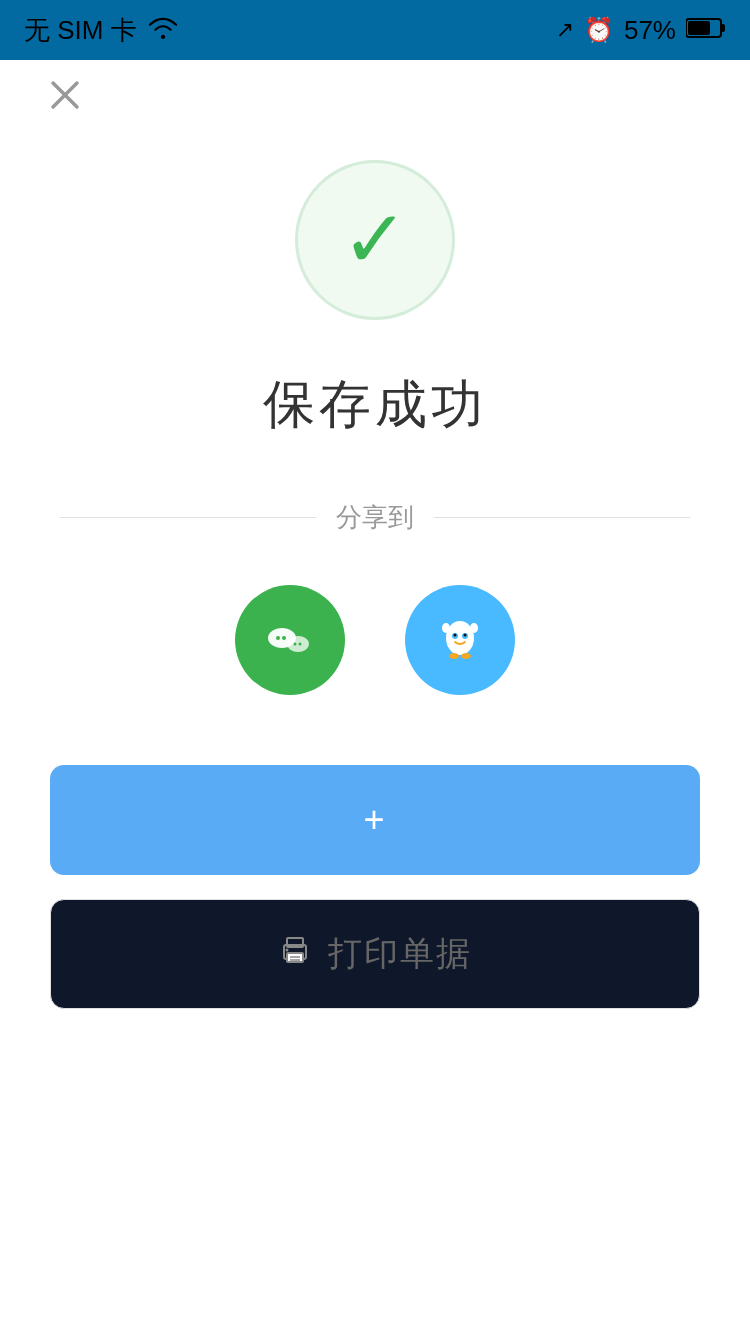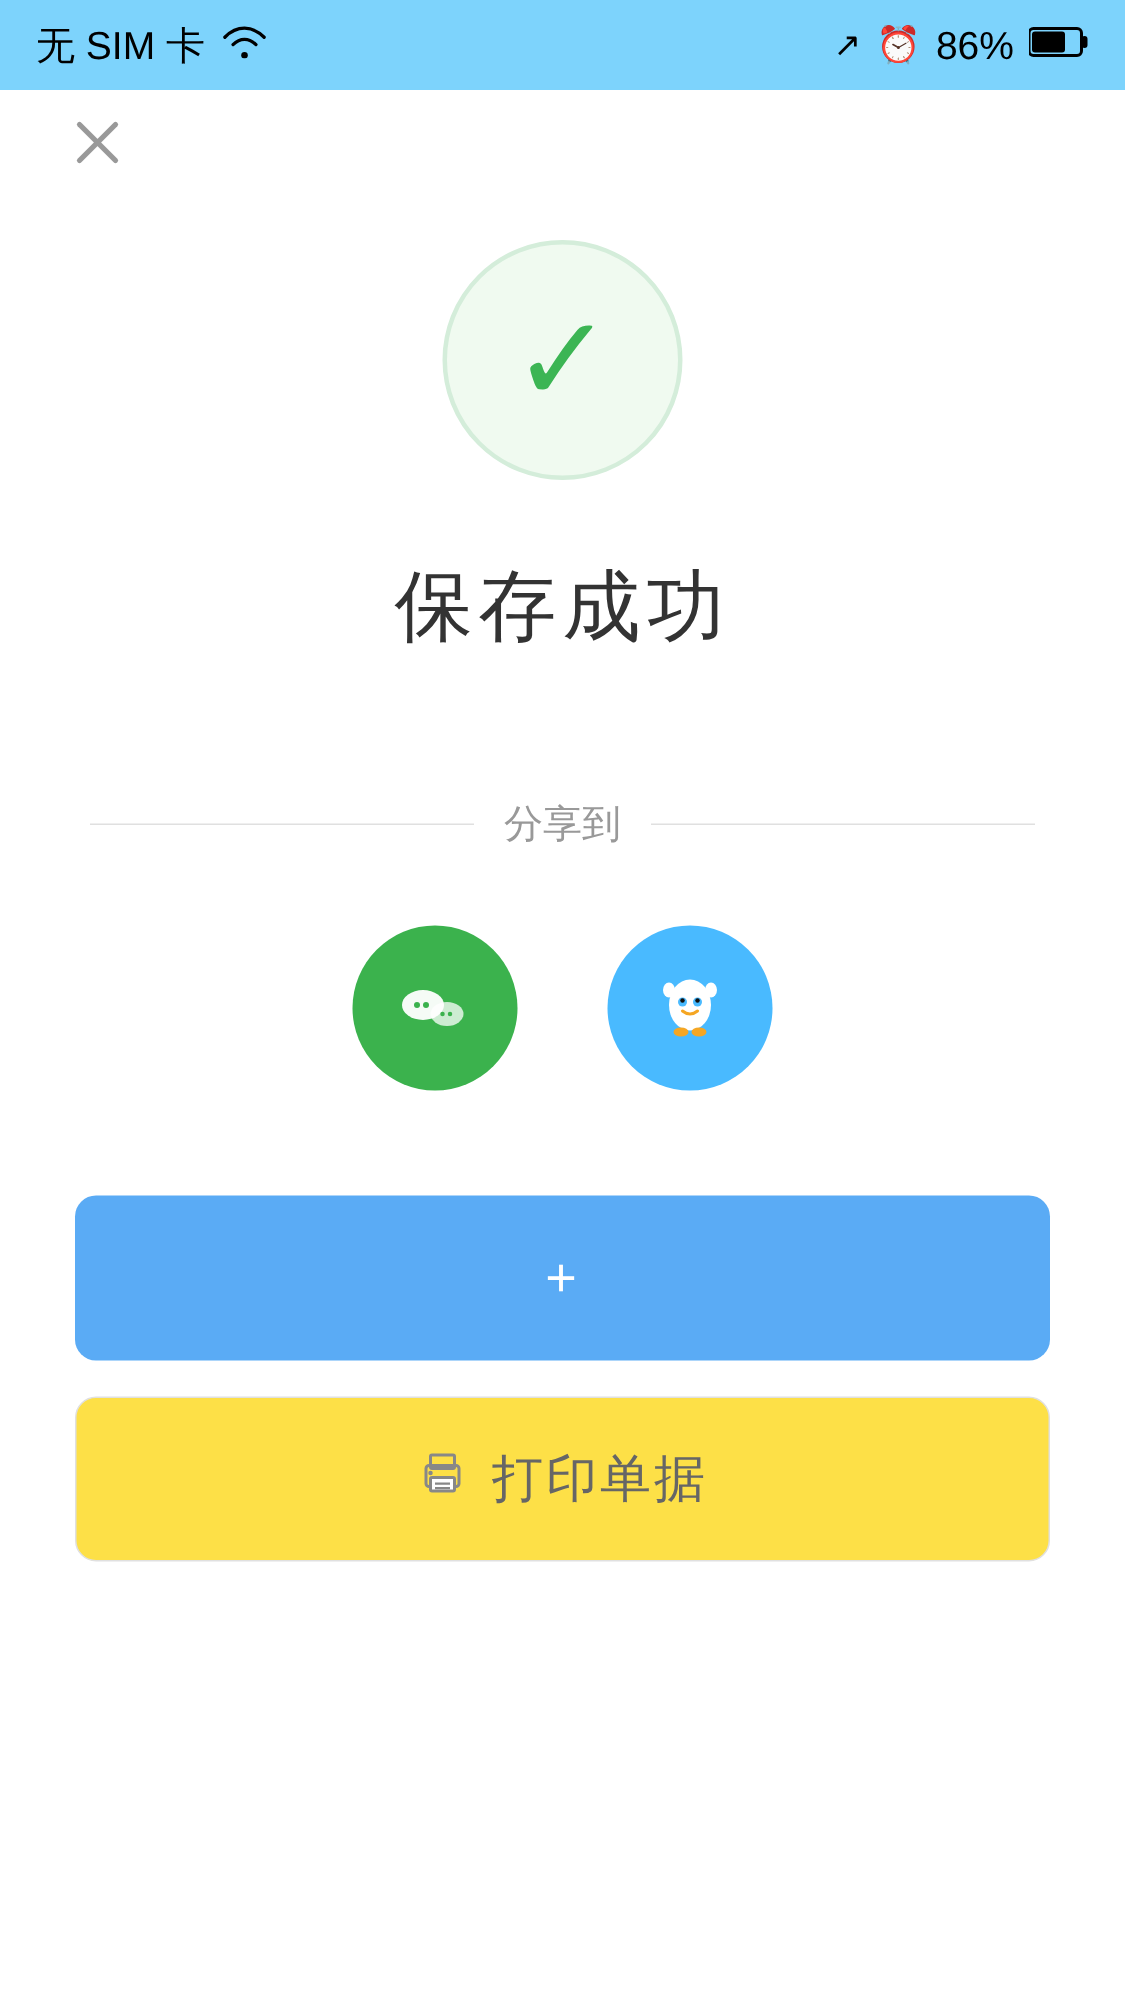"无 SIM 卡" .status-bar { background: #7dd3fc -> #0369a1 }
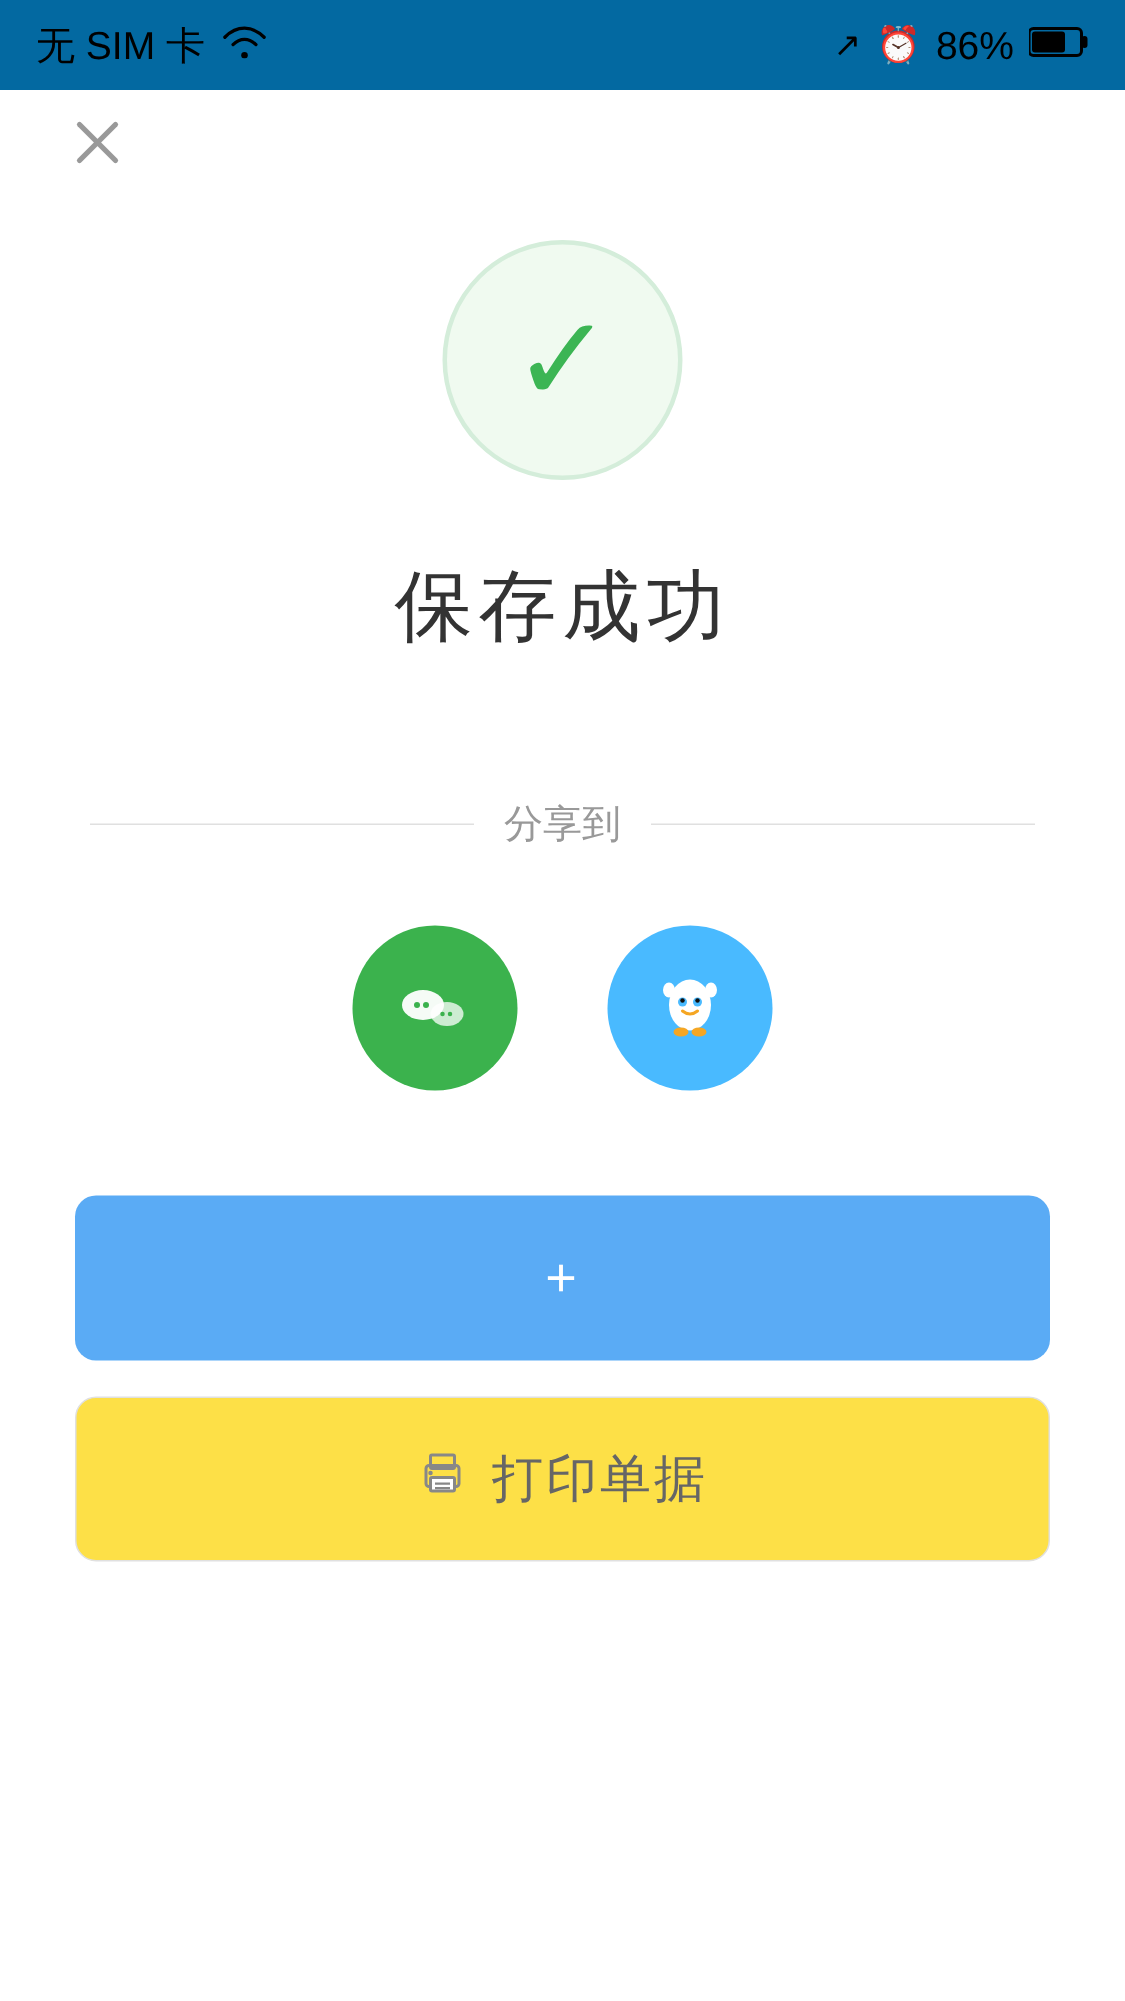"86%" span { text: 86% -> 57% }
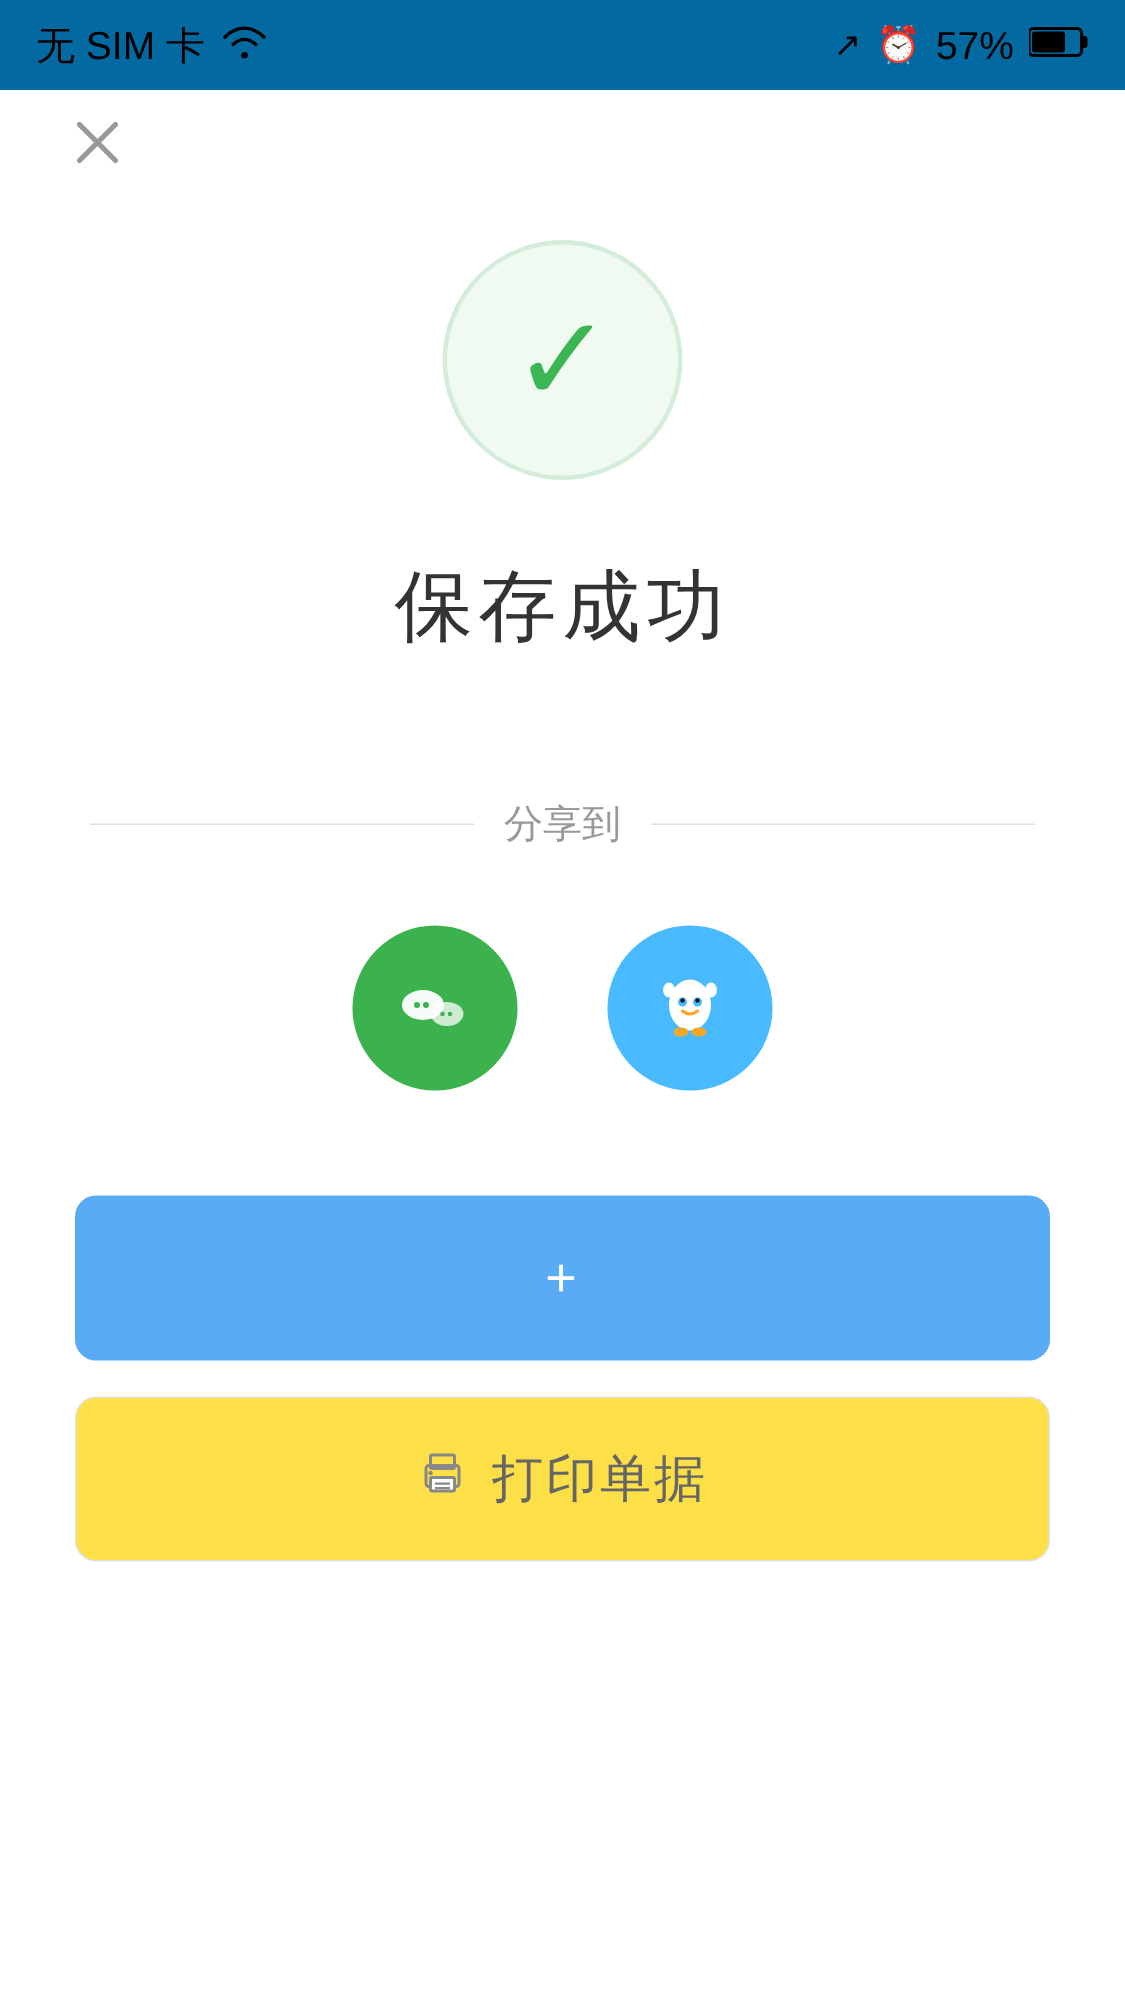"保存成功" .success-title { margin-bottom: 92px -> 60px }
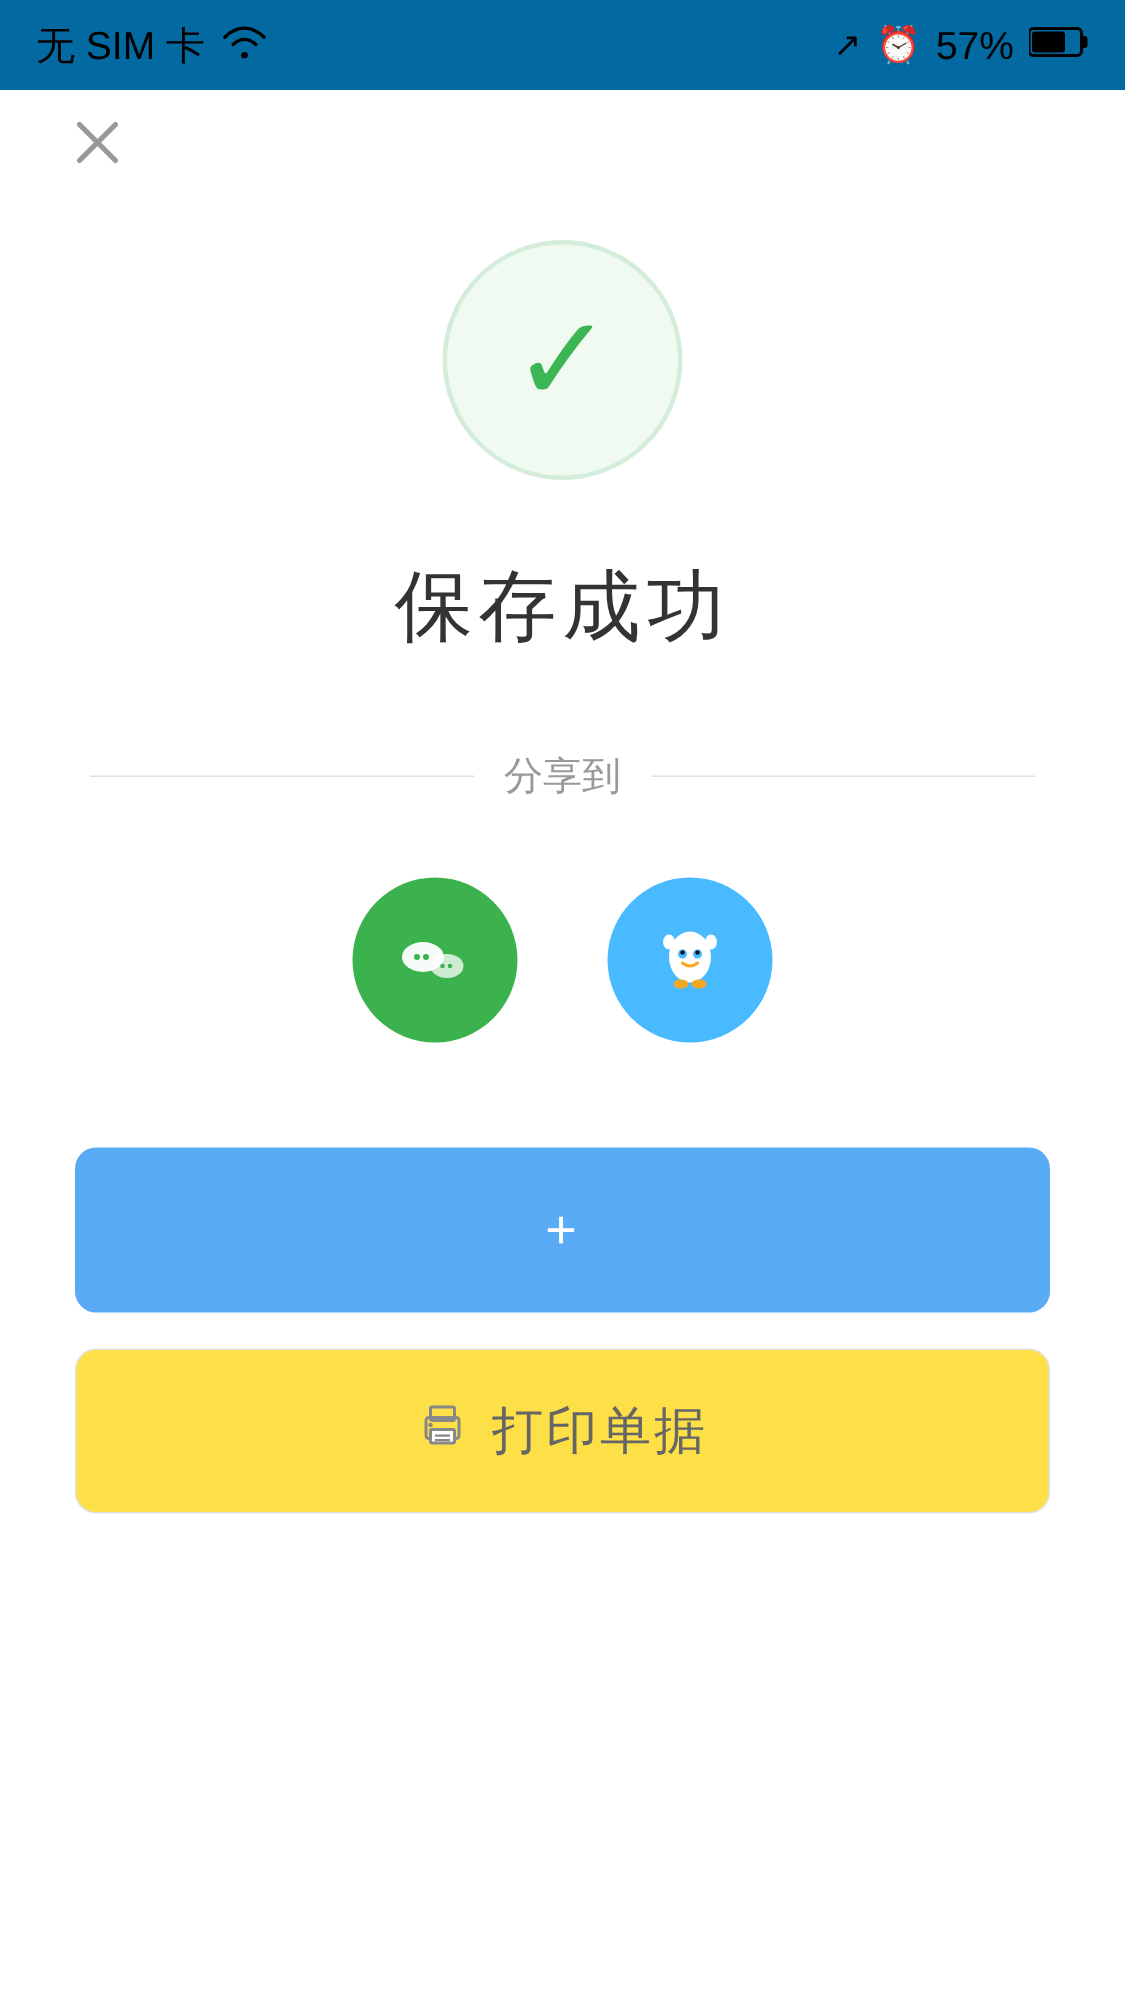"打印单据" .btn-secondary { background: #fde047 -> #0f172a }
